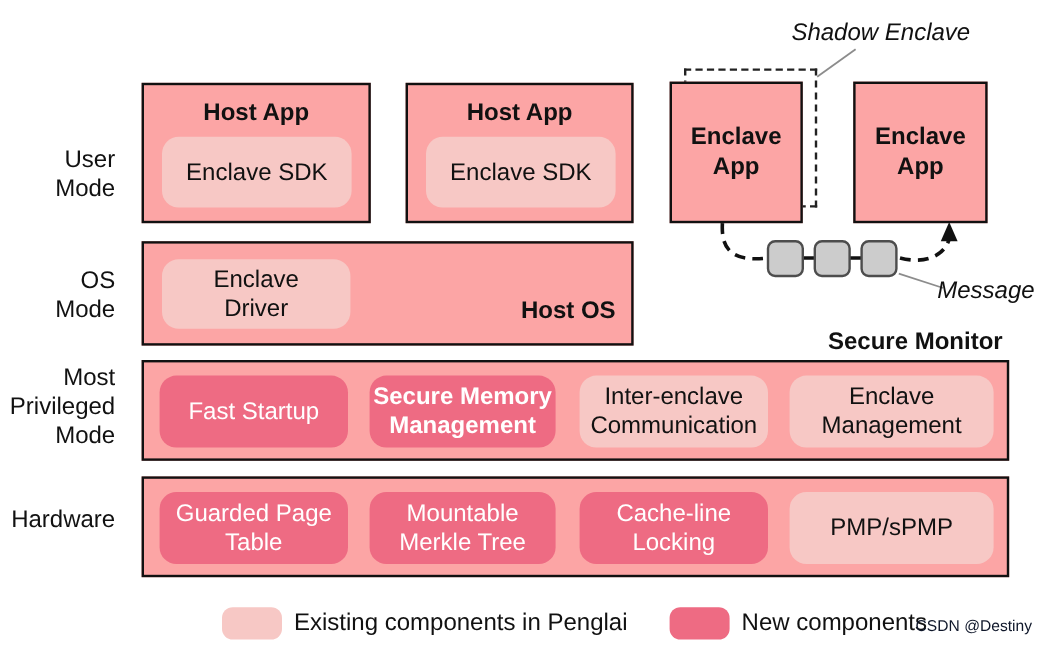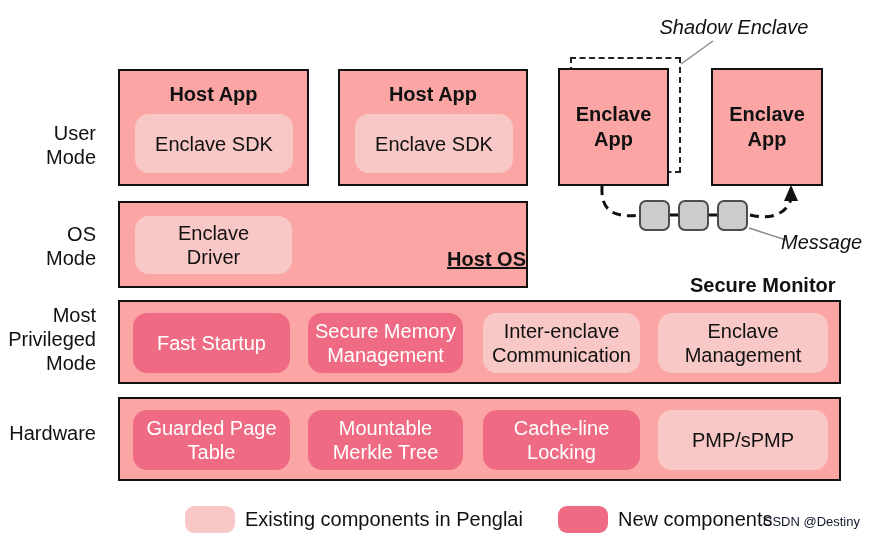"Host OS" div.abs { right: 0 -> 13px; text-decoration: underline -> none }
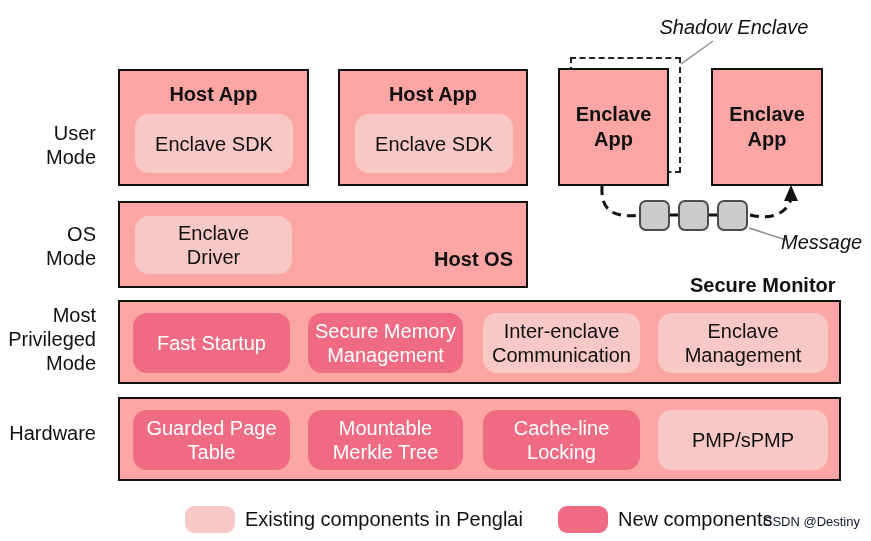"Secure Memory" div.pill { font-weight: none -> bold }
